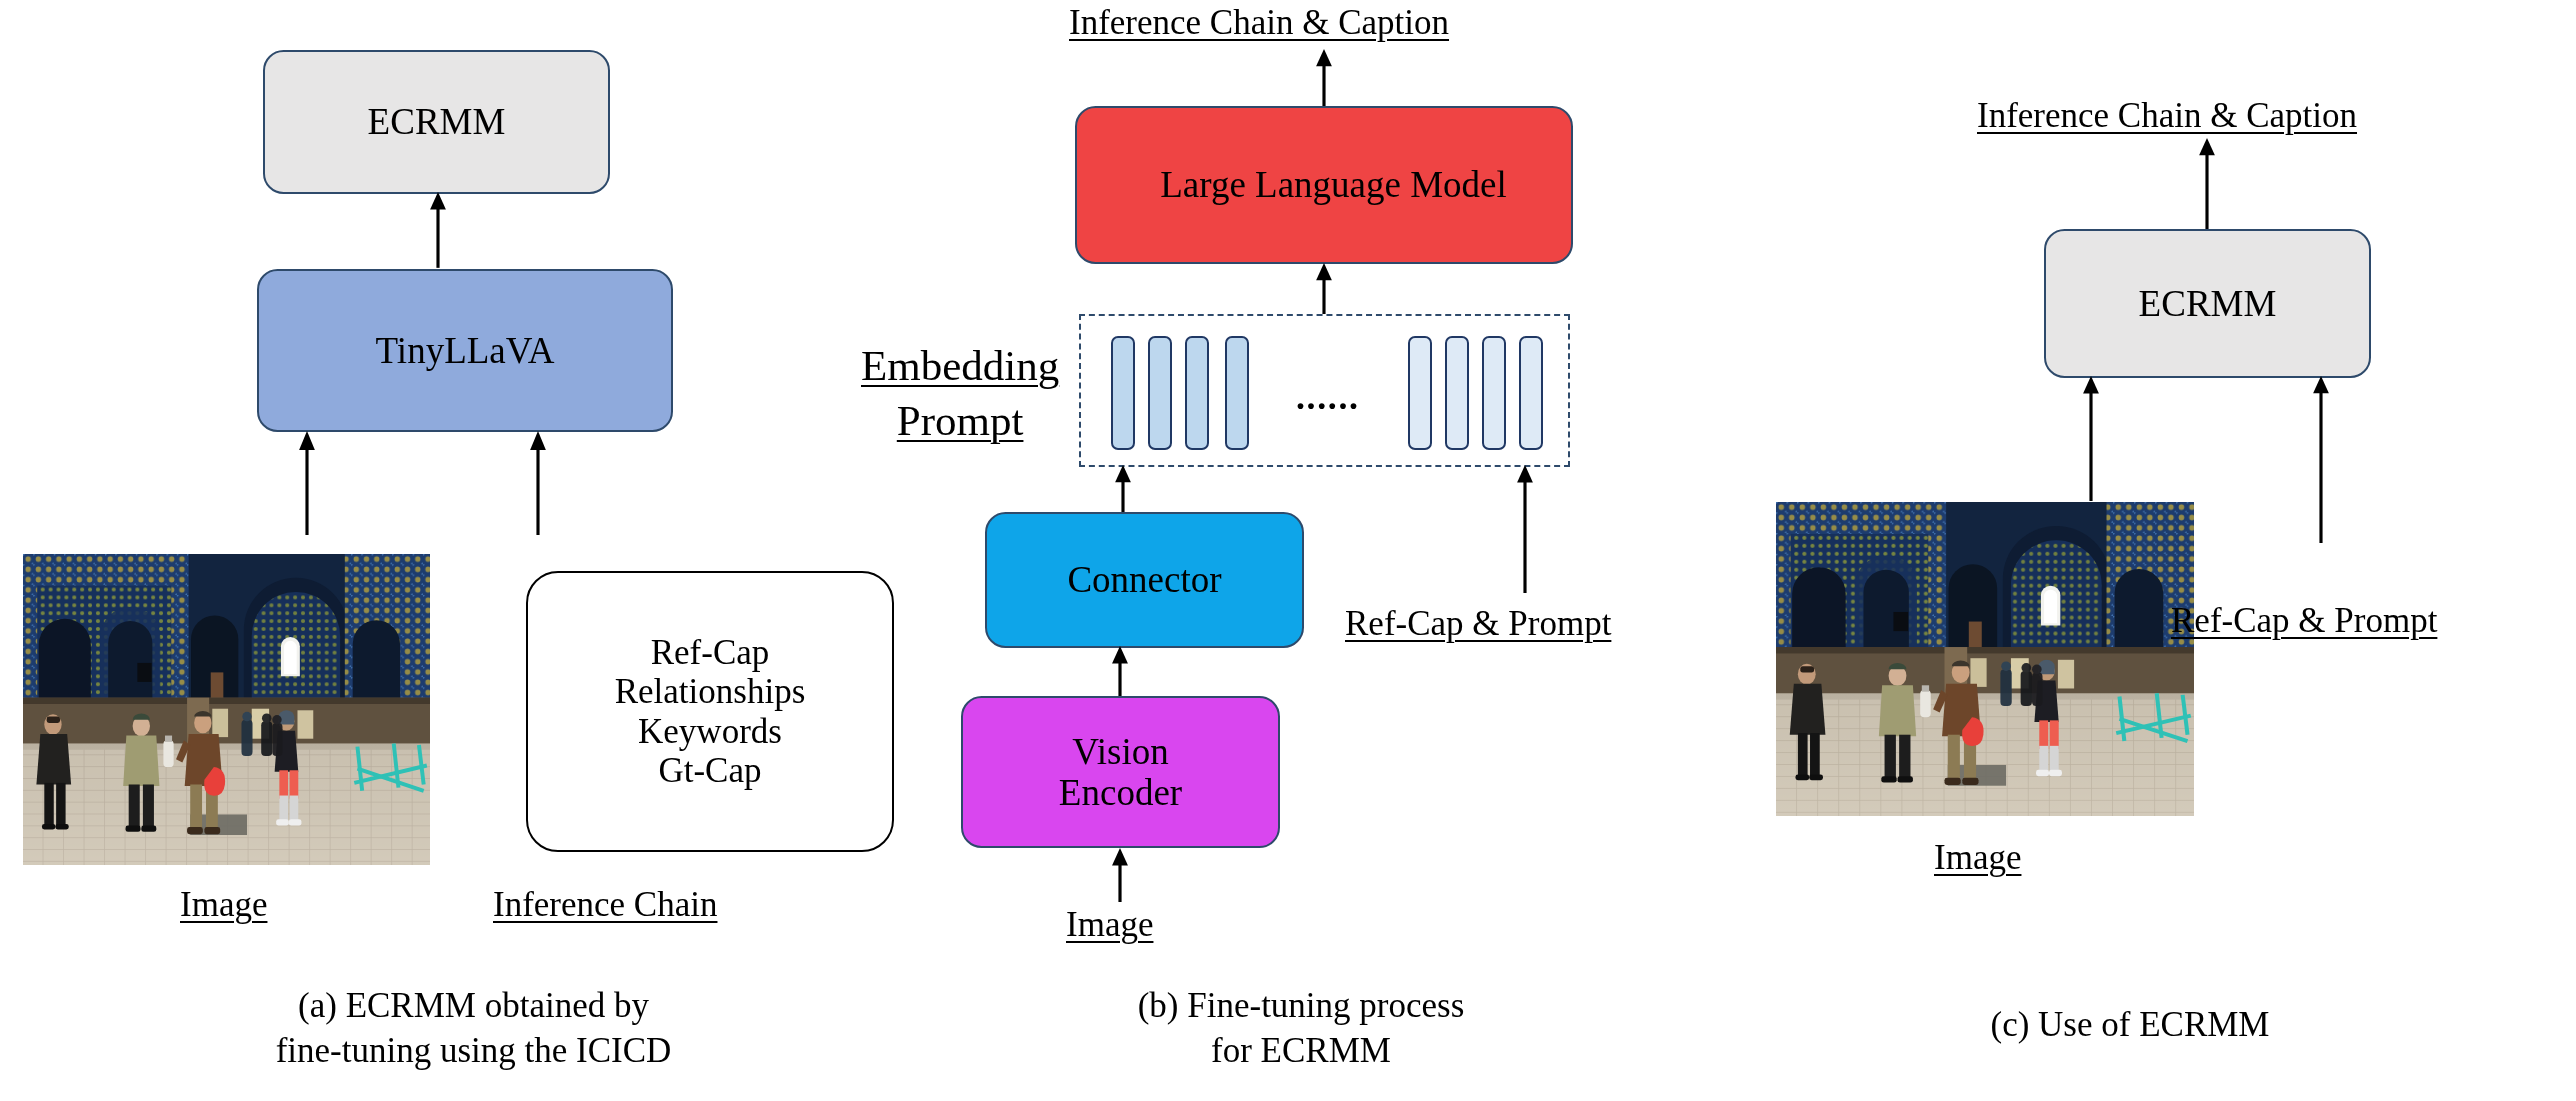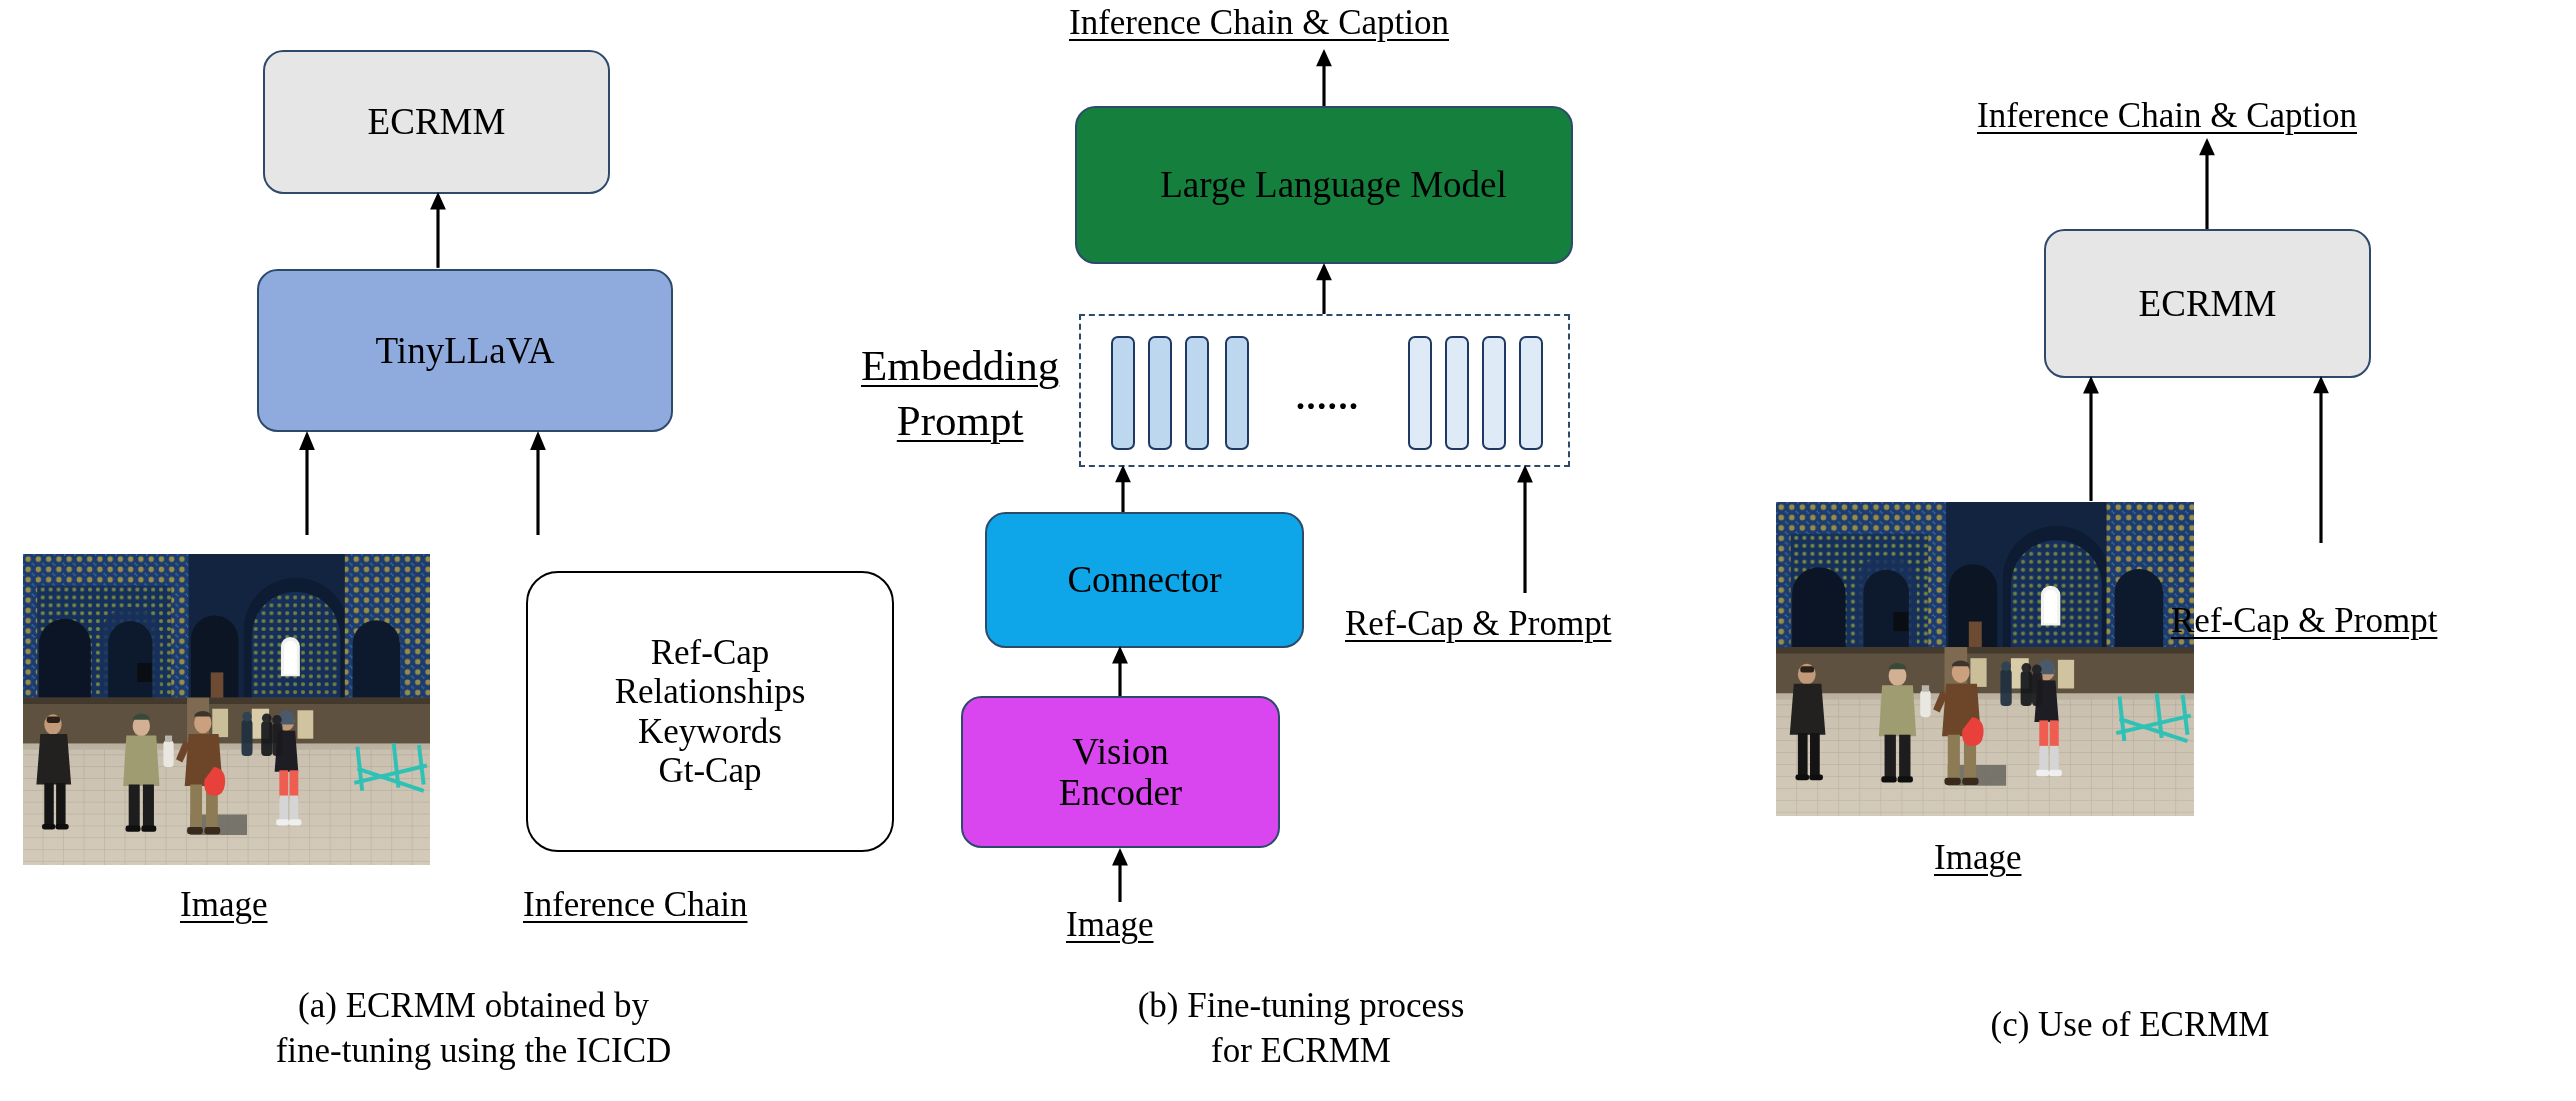"Large Language Model" div.node { background: #15803d -> #ef4444 }
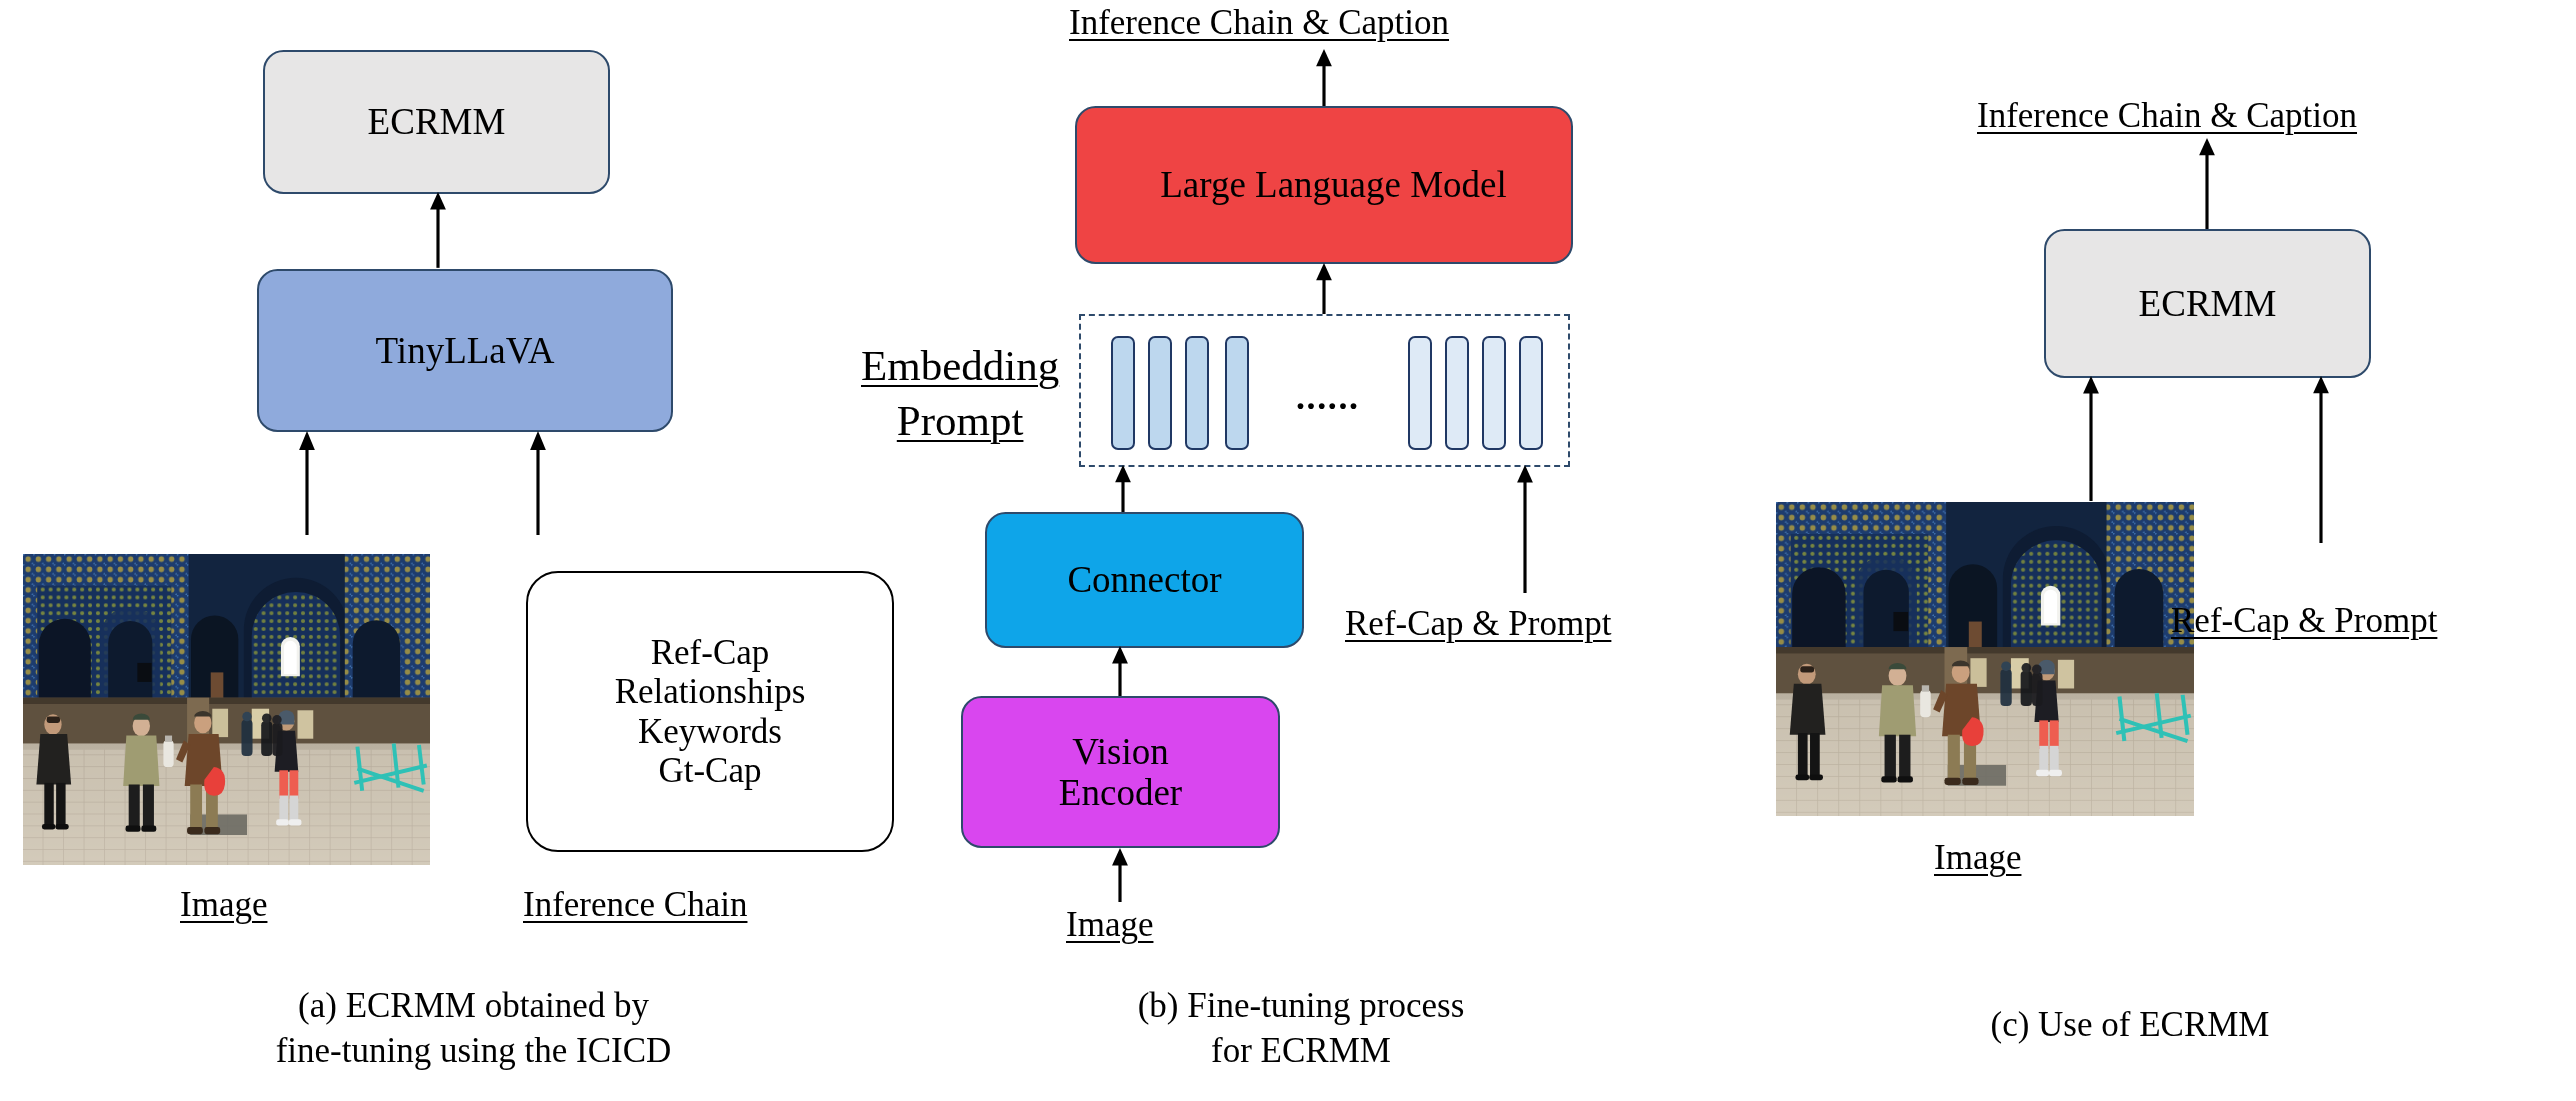"Inference Chain" div.lbl { left: 523px -> 493px }
